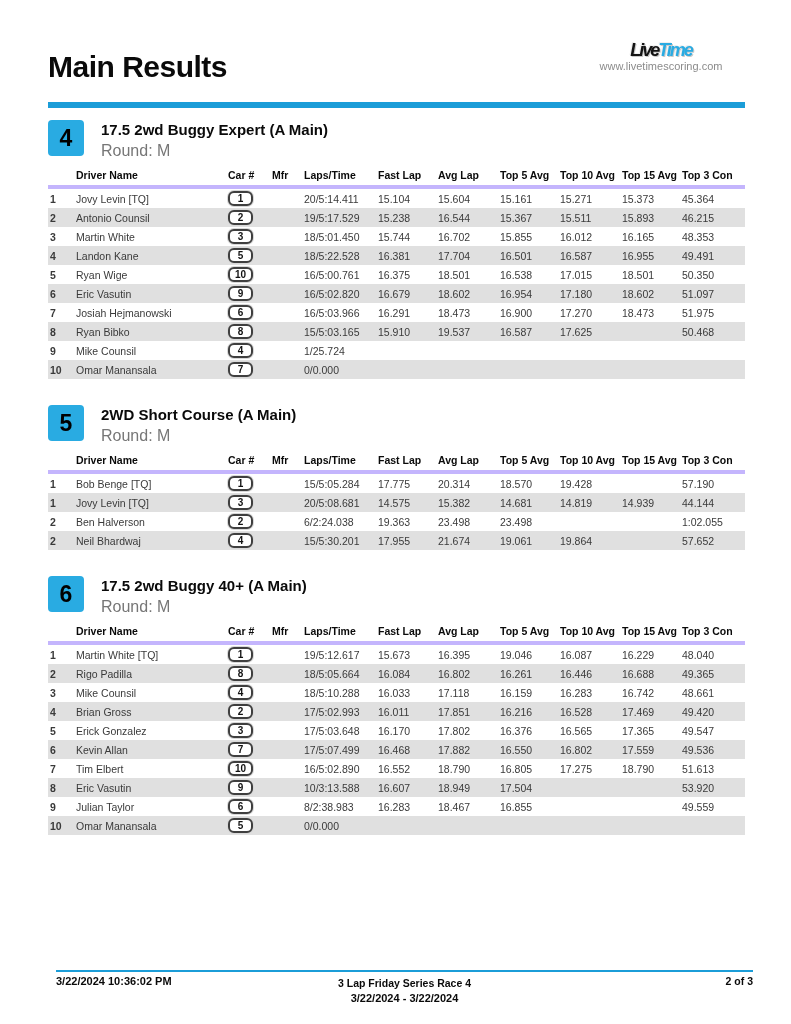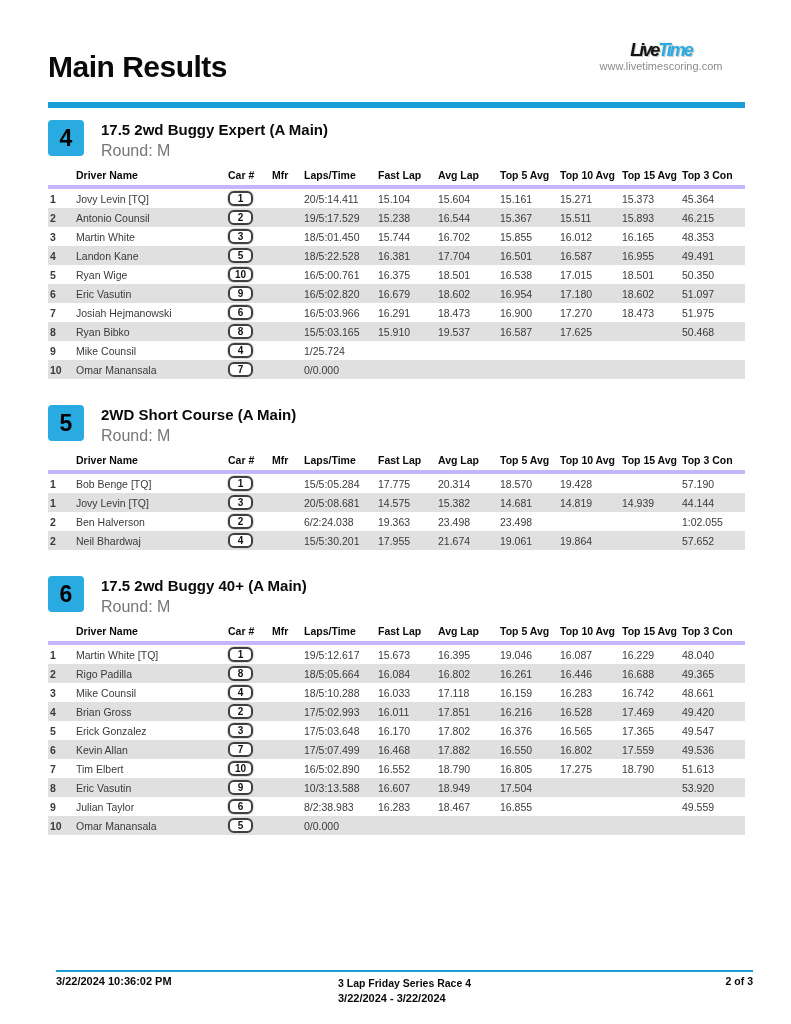"3 Lap Friday Series Race" .footer-center { text-align: left -> center }
